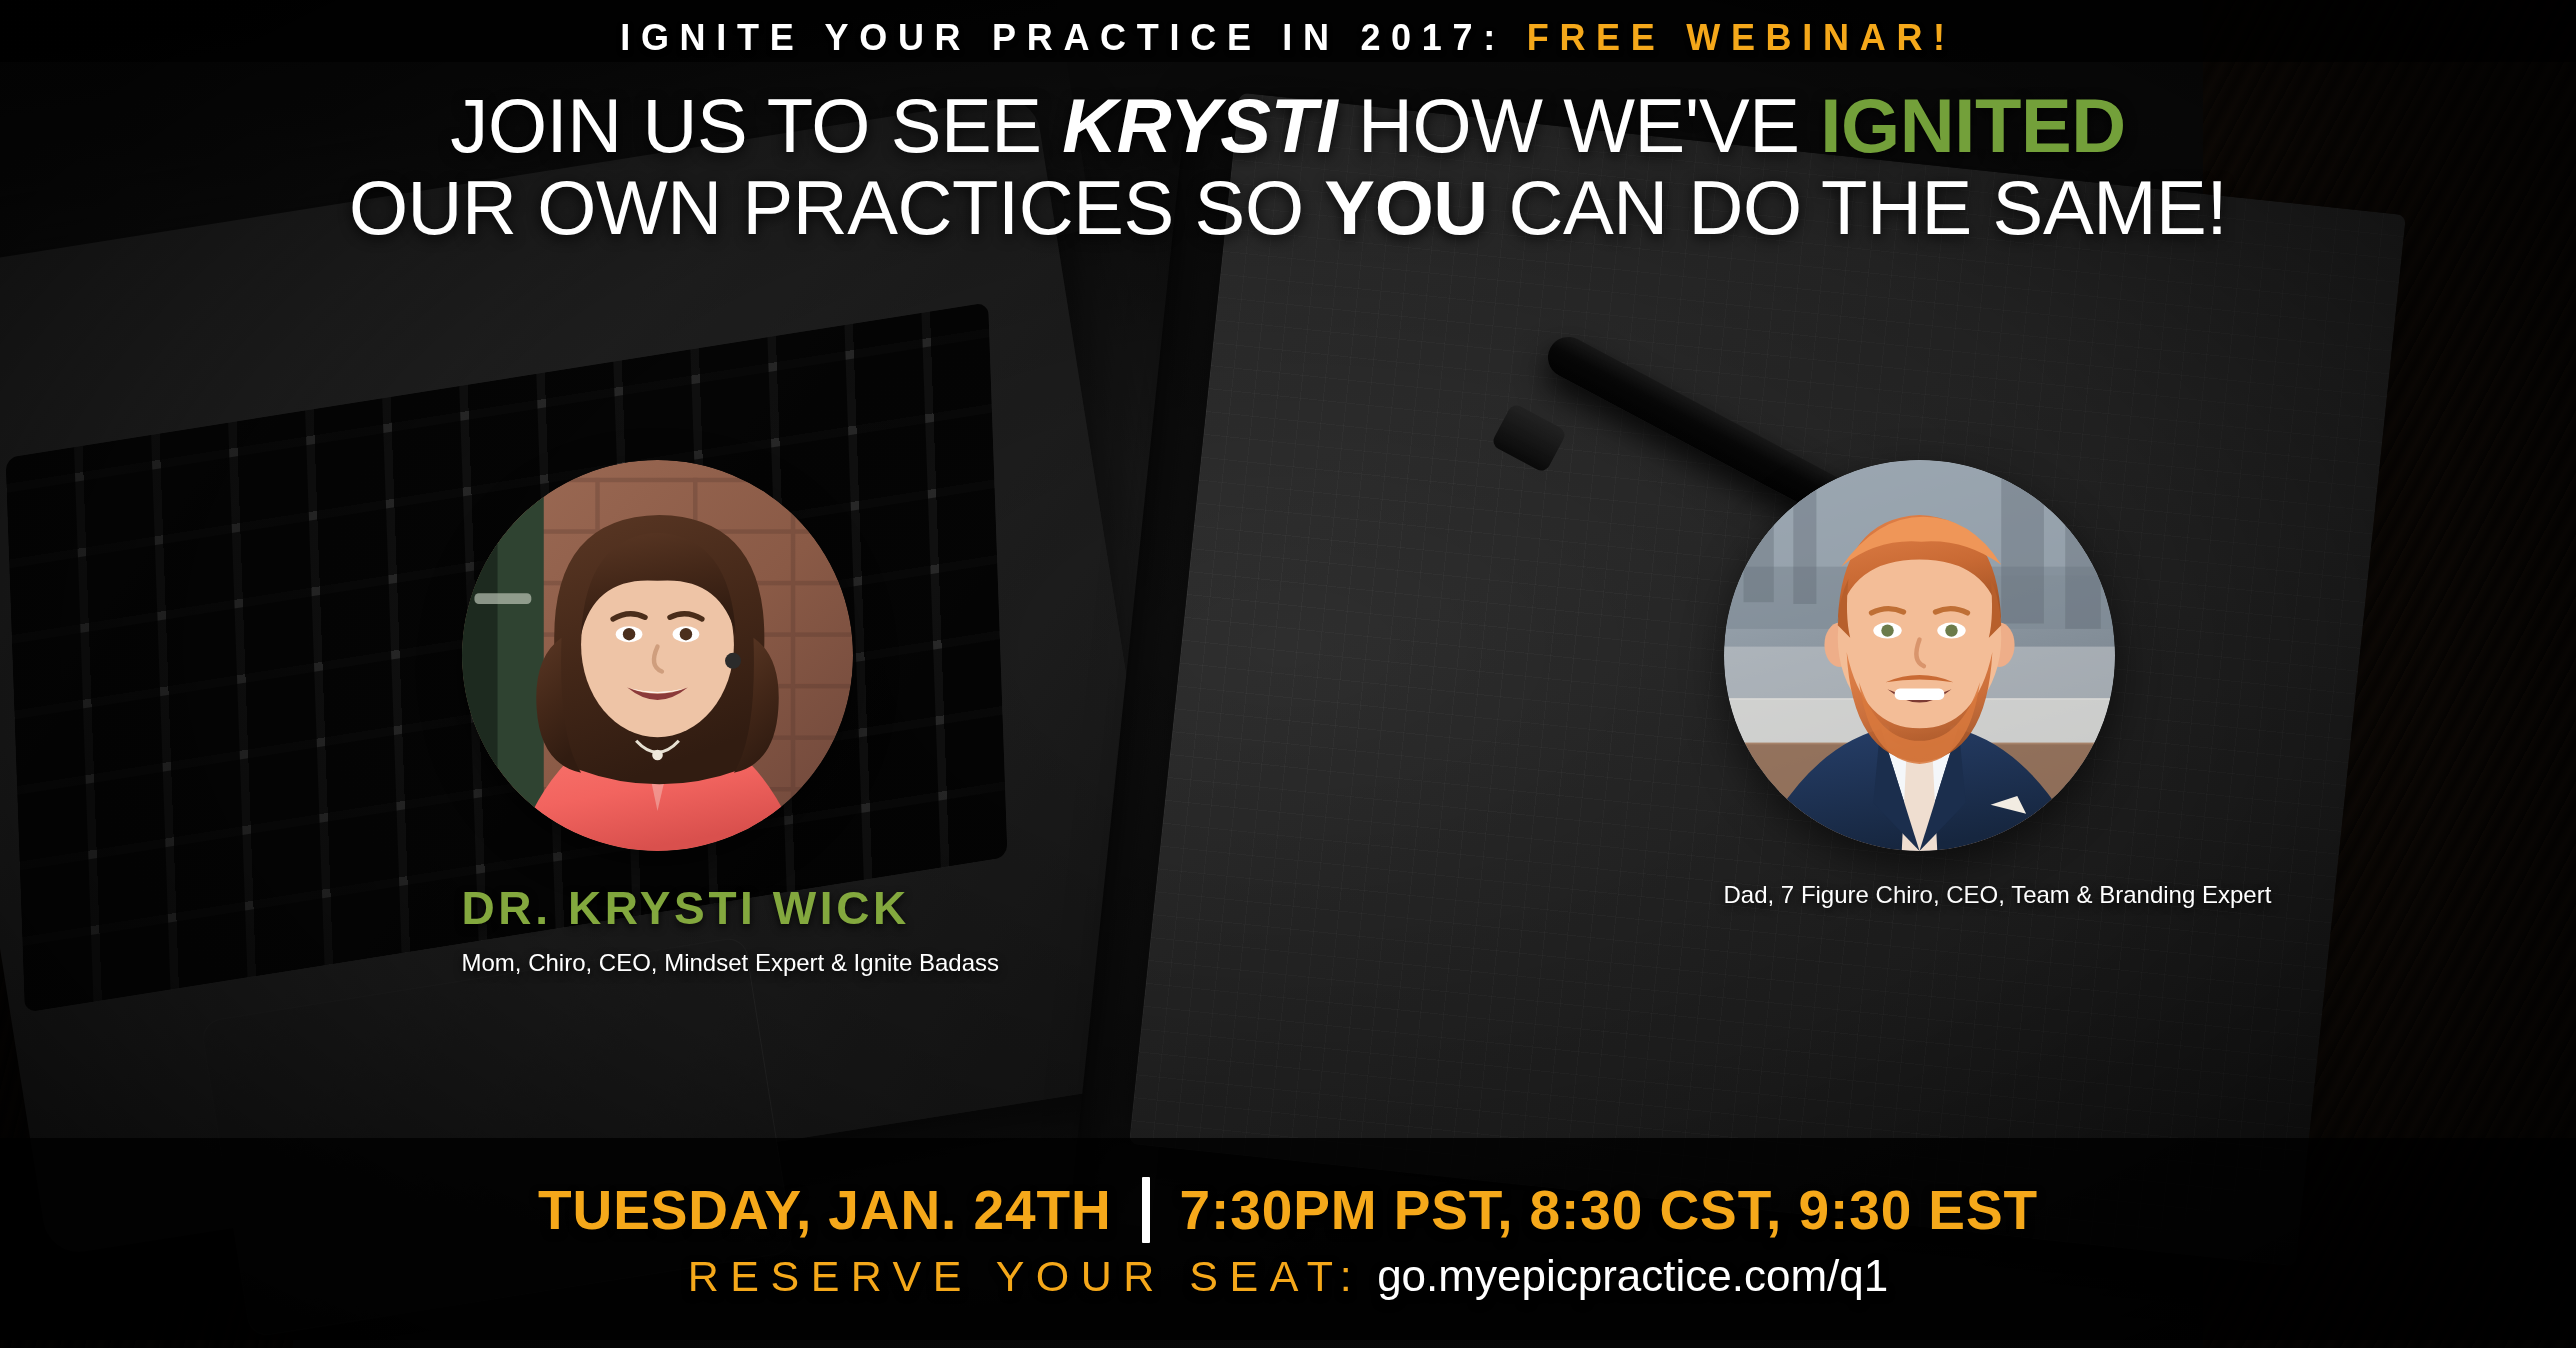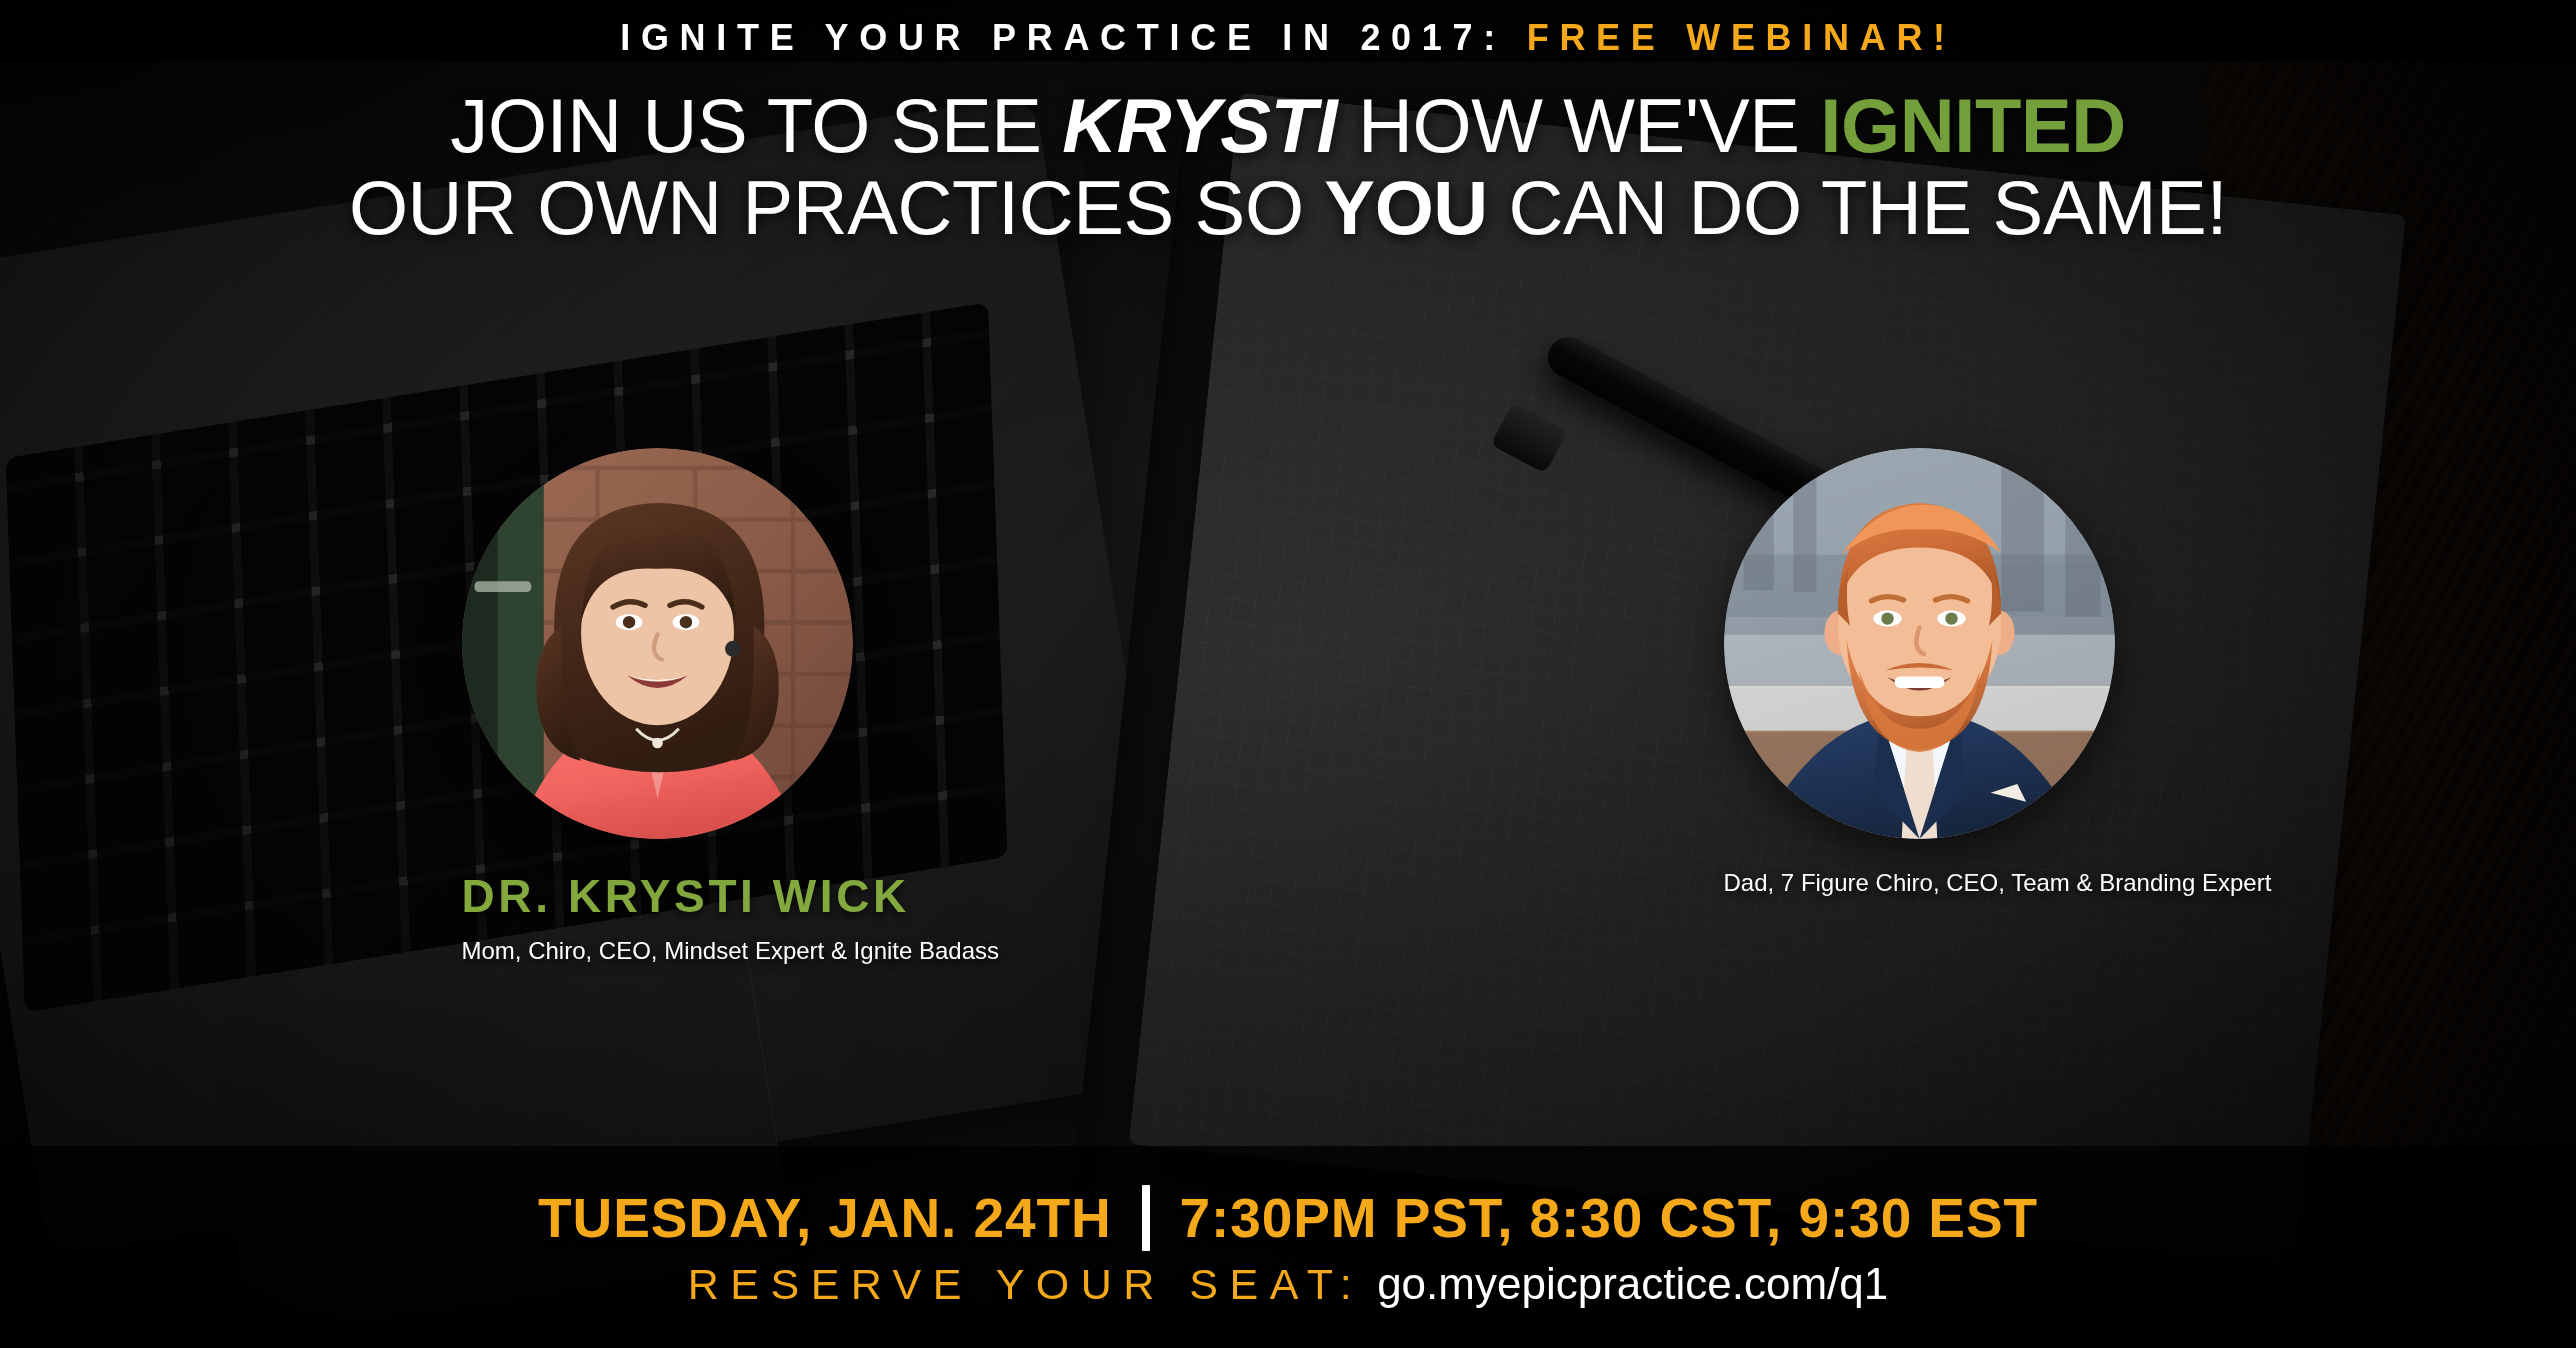"DR. KRYSTI WICK" .speakers { top: 448px -> 460px }
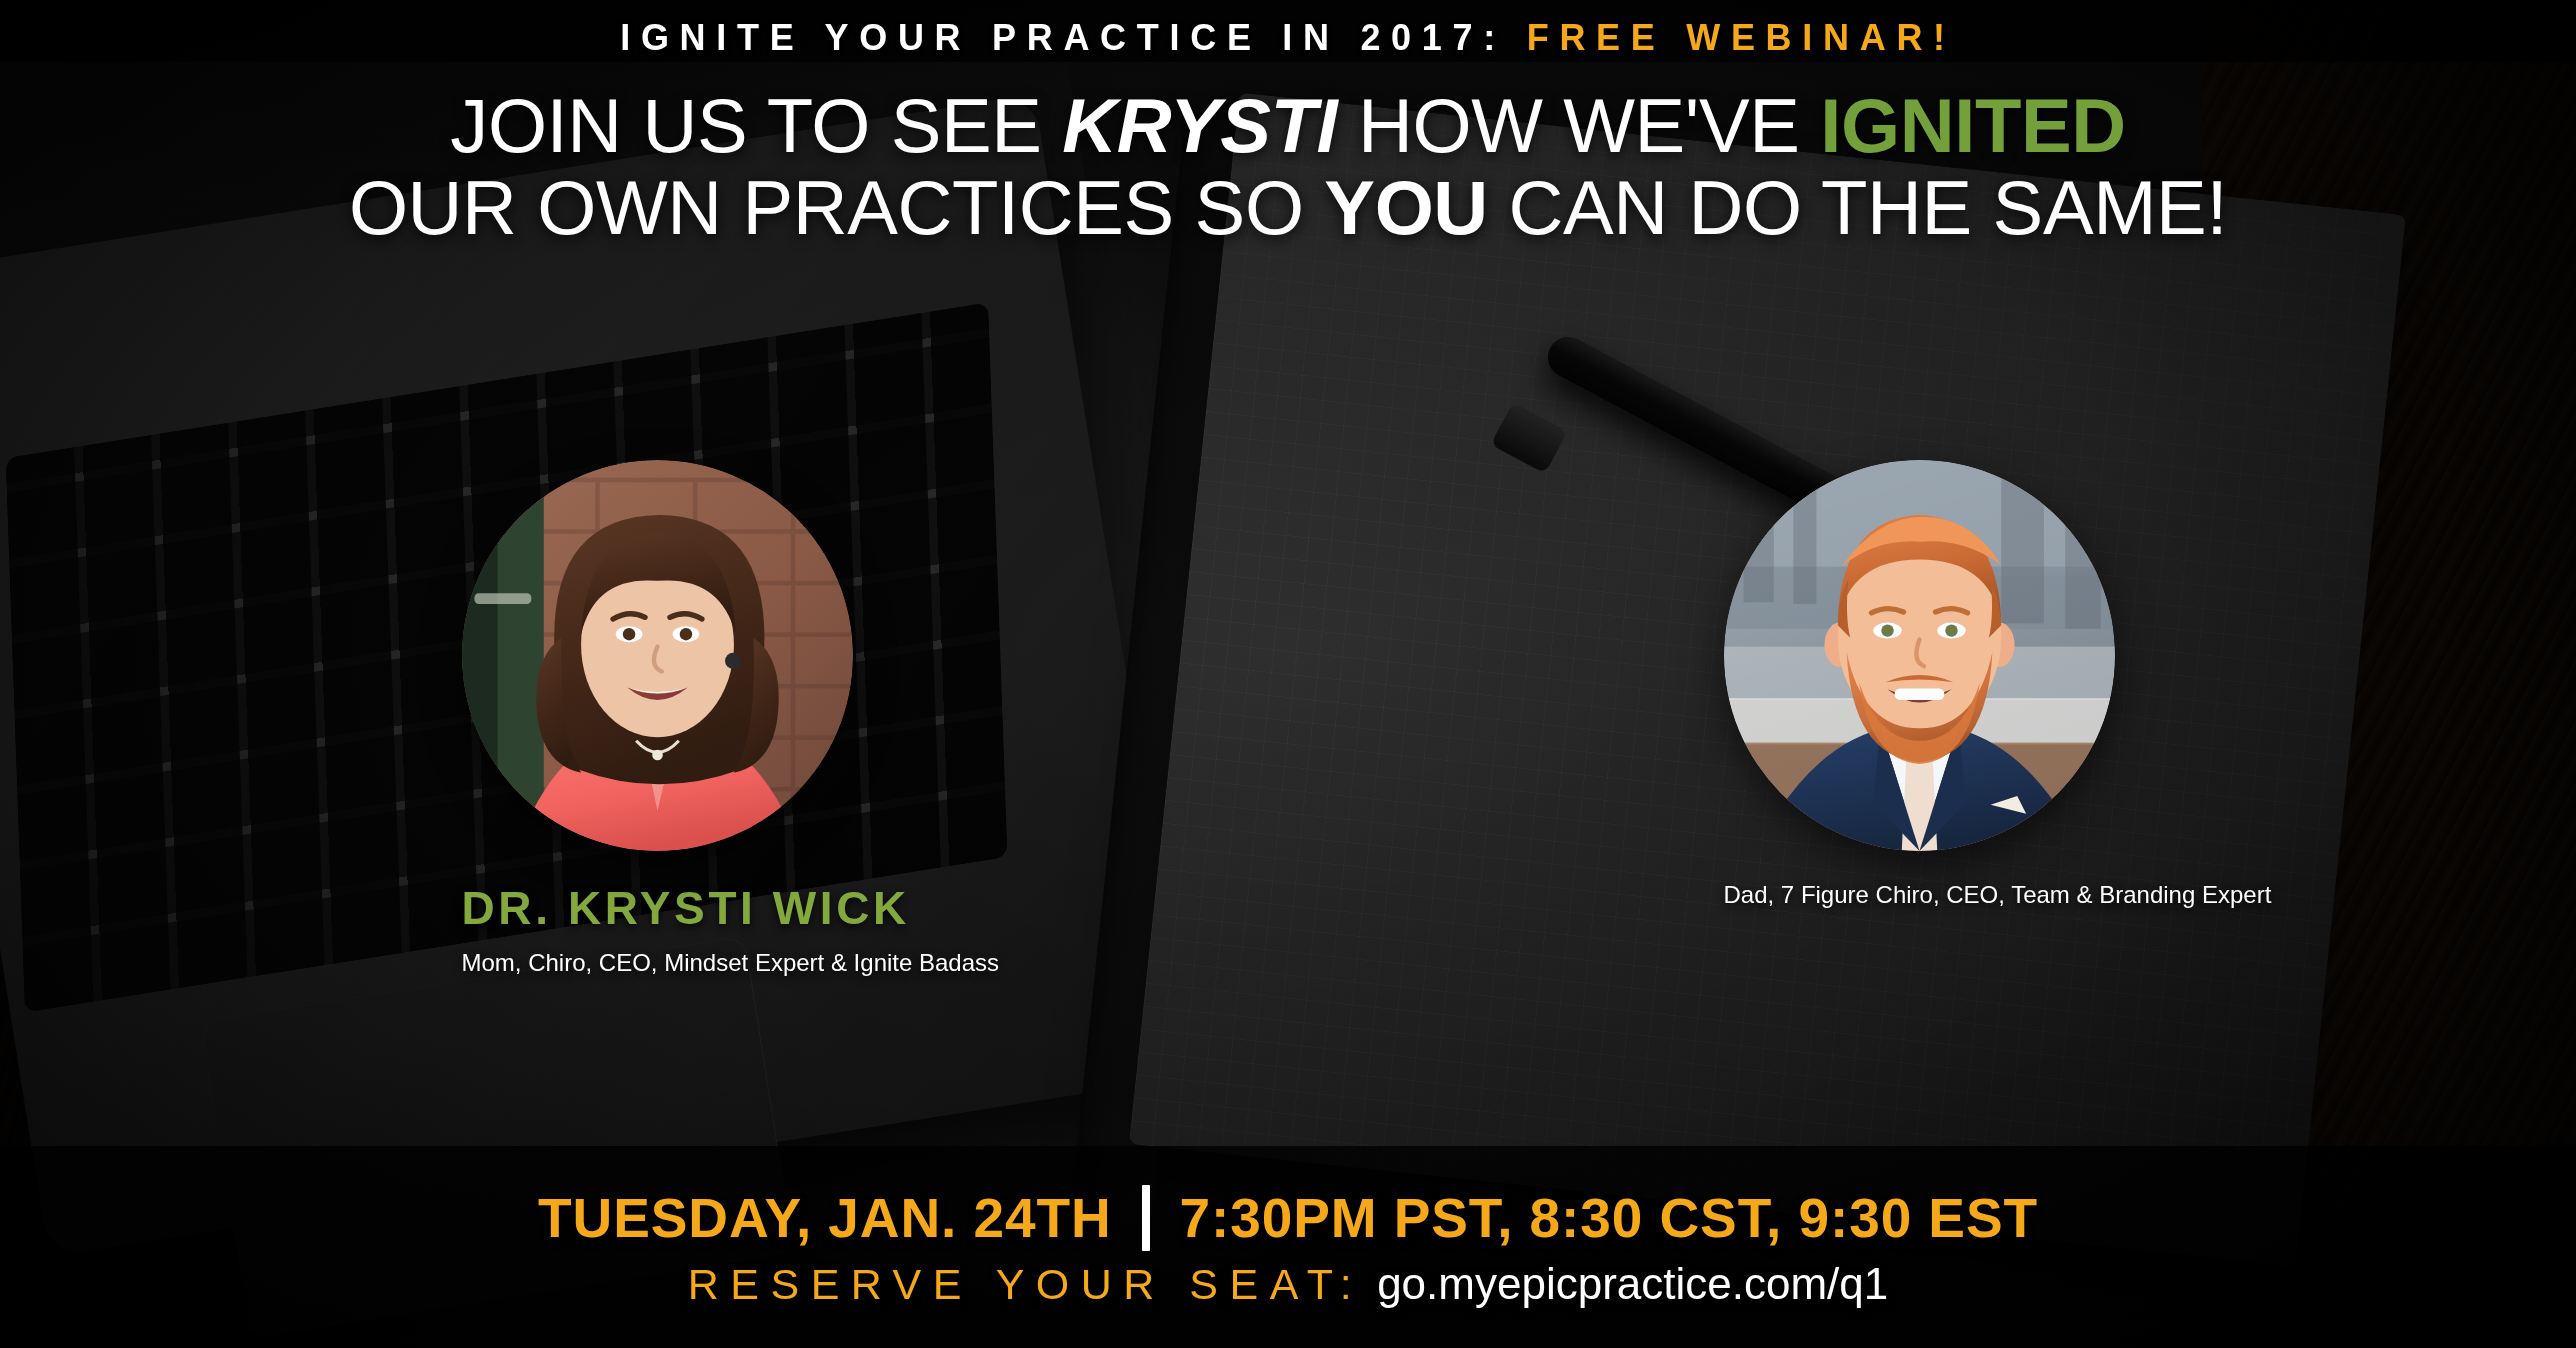"TUESDAY, JAN. 24TH" .bottom-bar { bottom: 0 -> 8px }
